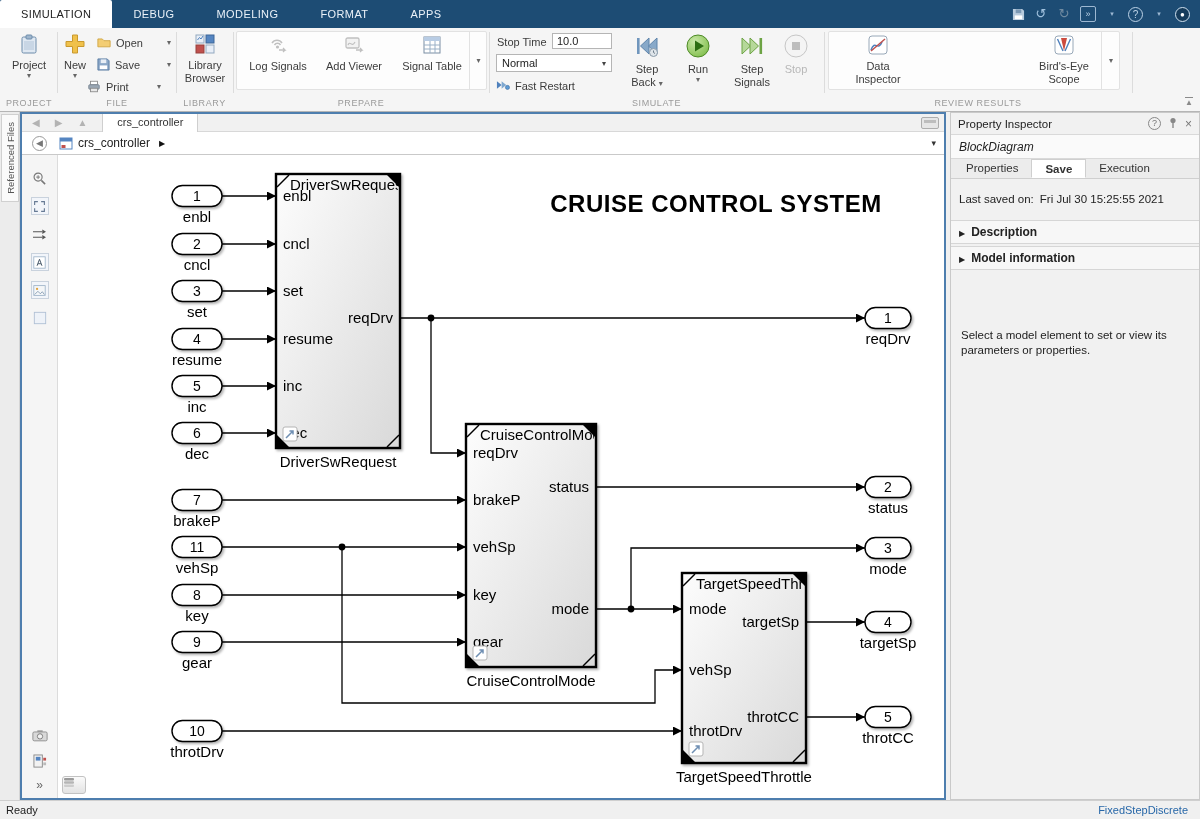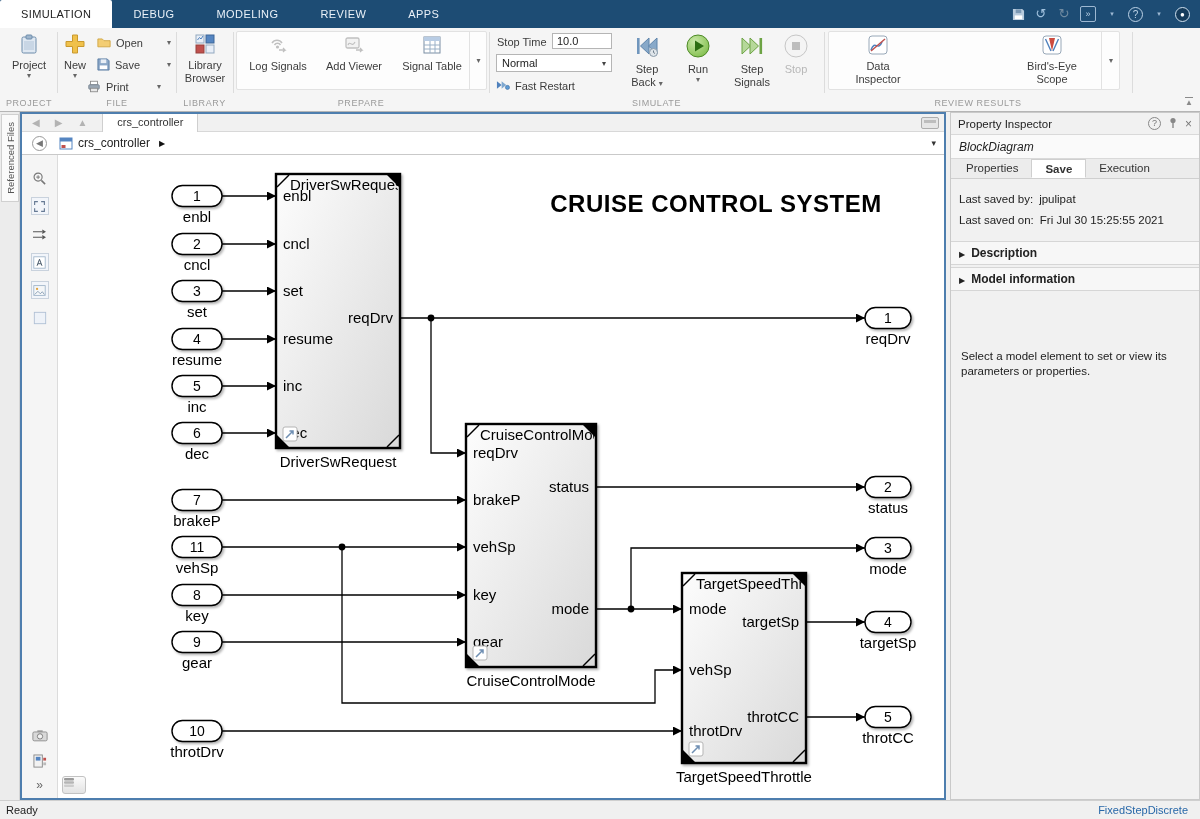"REVIEW" div.ttab { text: REVIEW -> FORMAT }
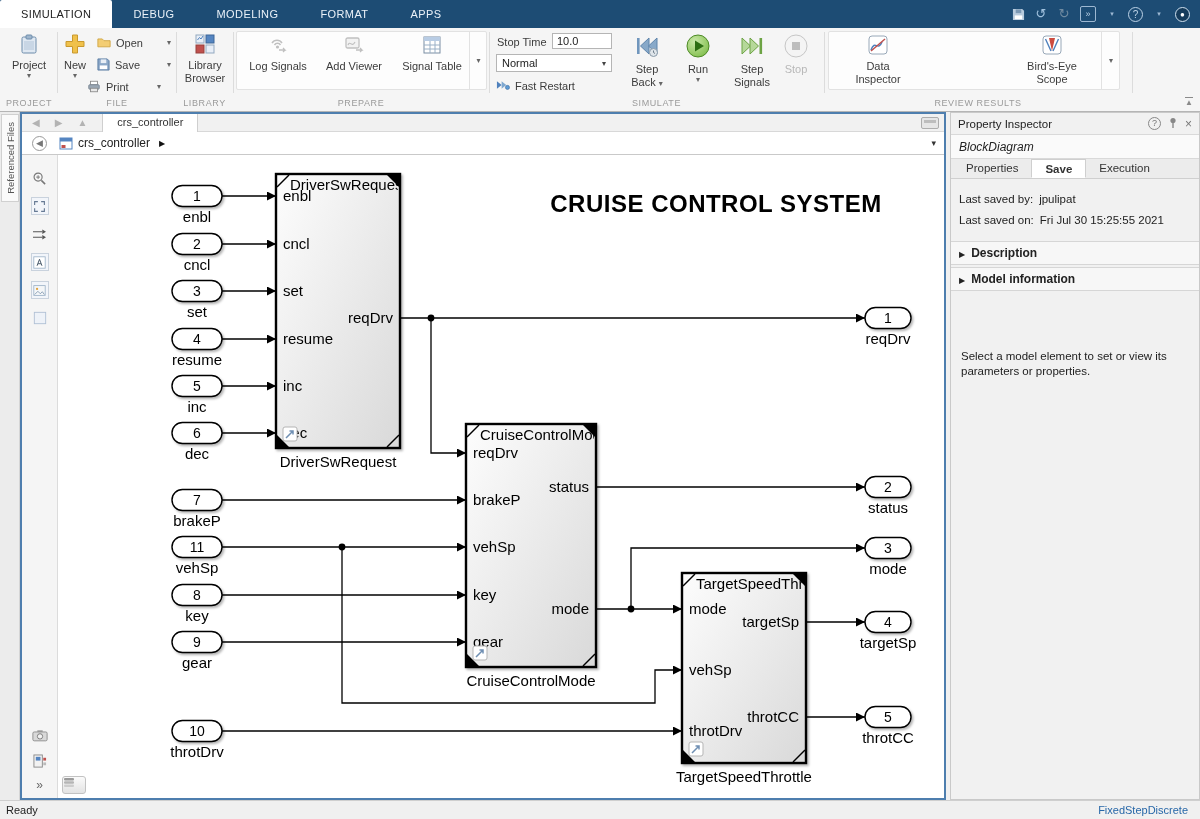"Bird's-Eye" div.pbtn { left: 178px -> 190px }
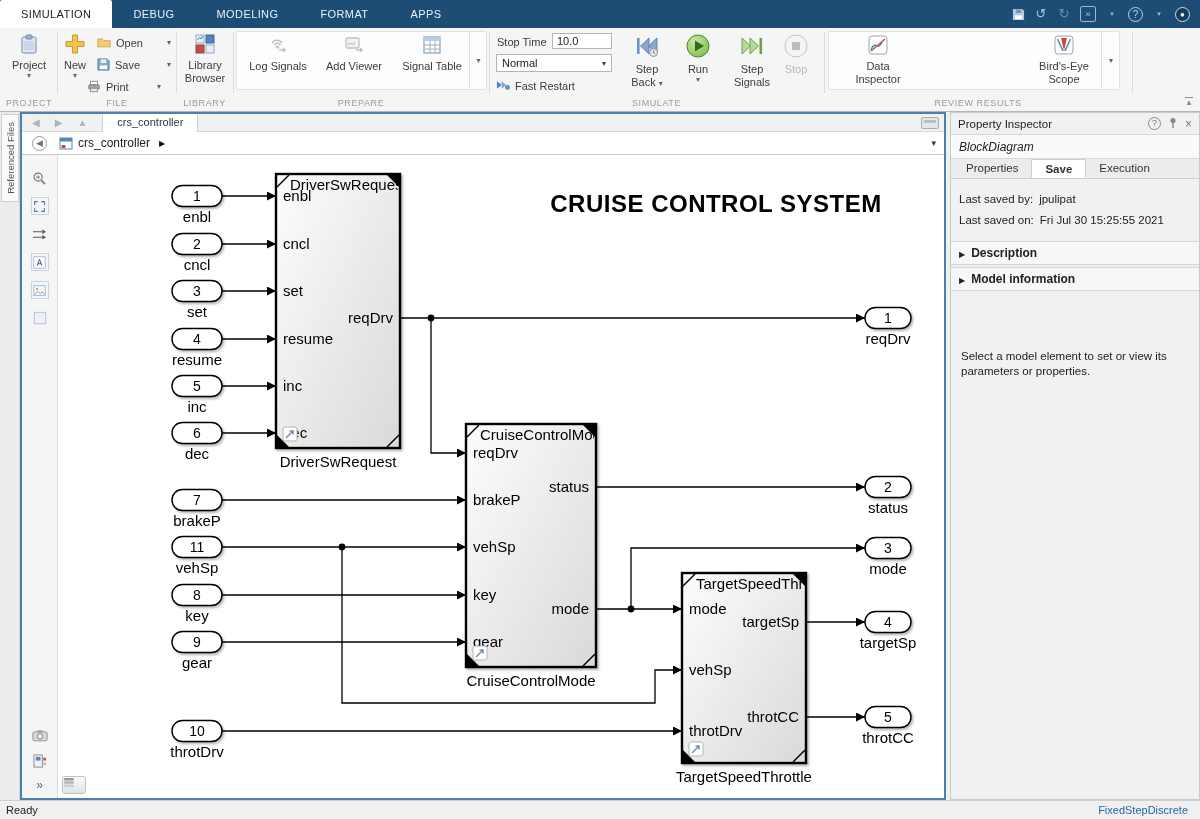"Last saved by:" div.insp-row { html: <div> <span>Last saved by:</span> <span>jpulipat</span> </div> -> none }
